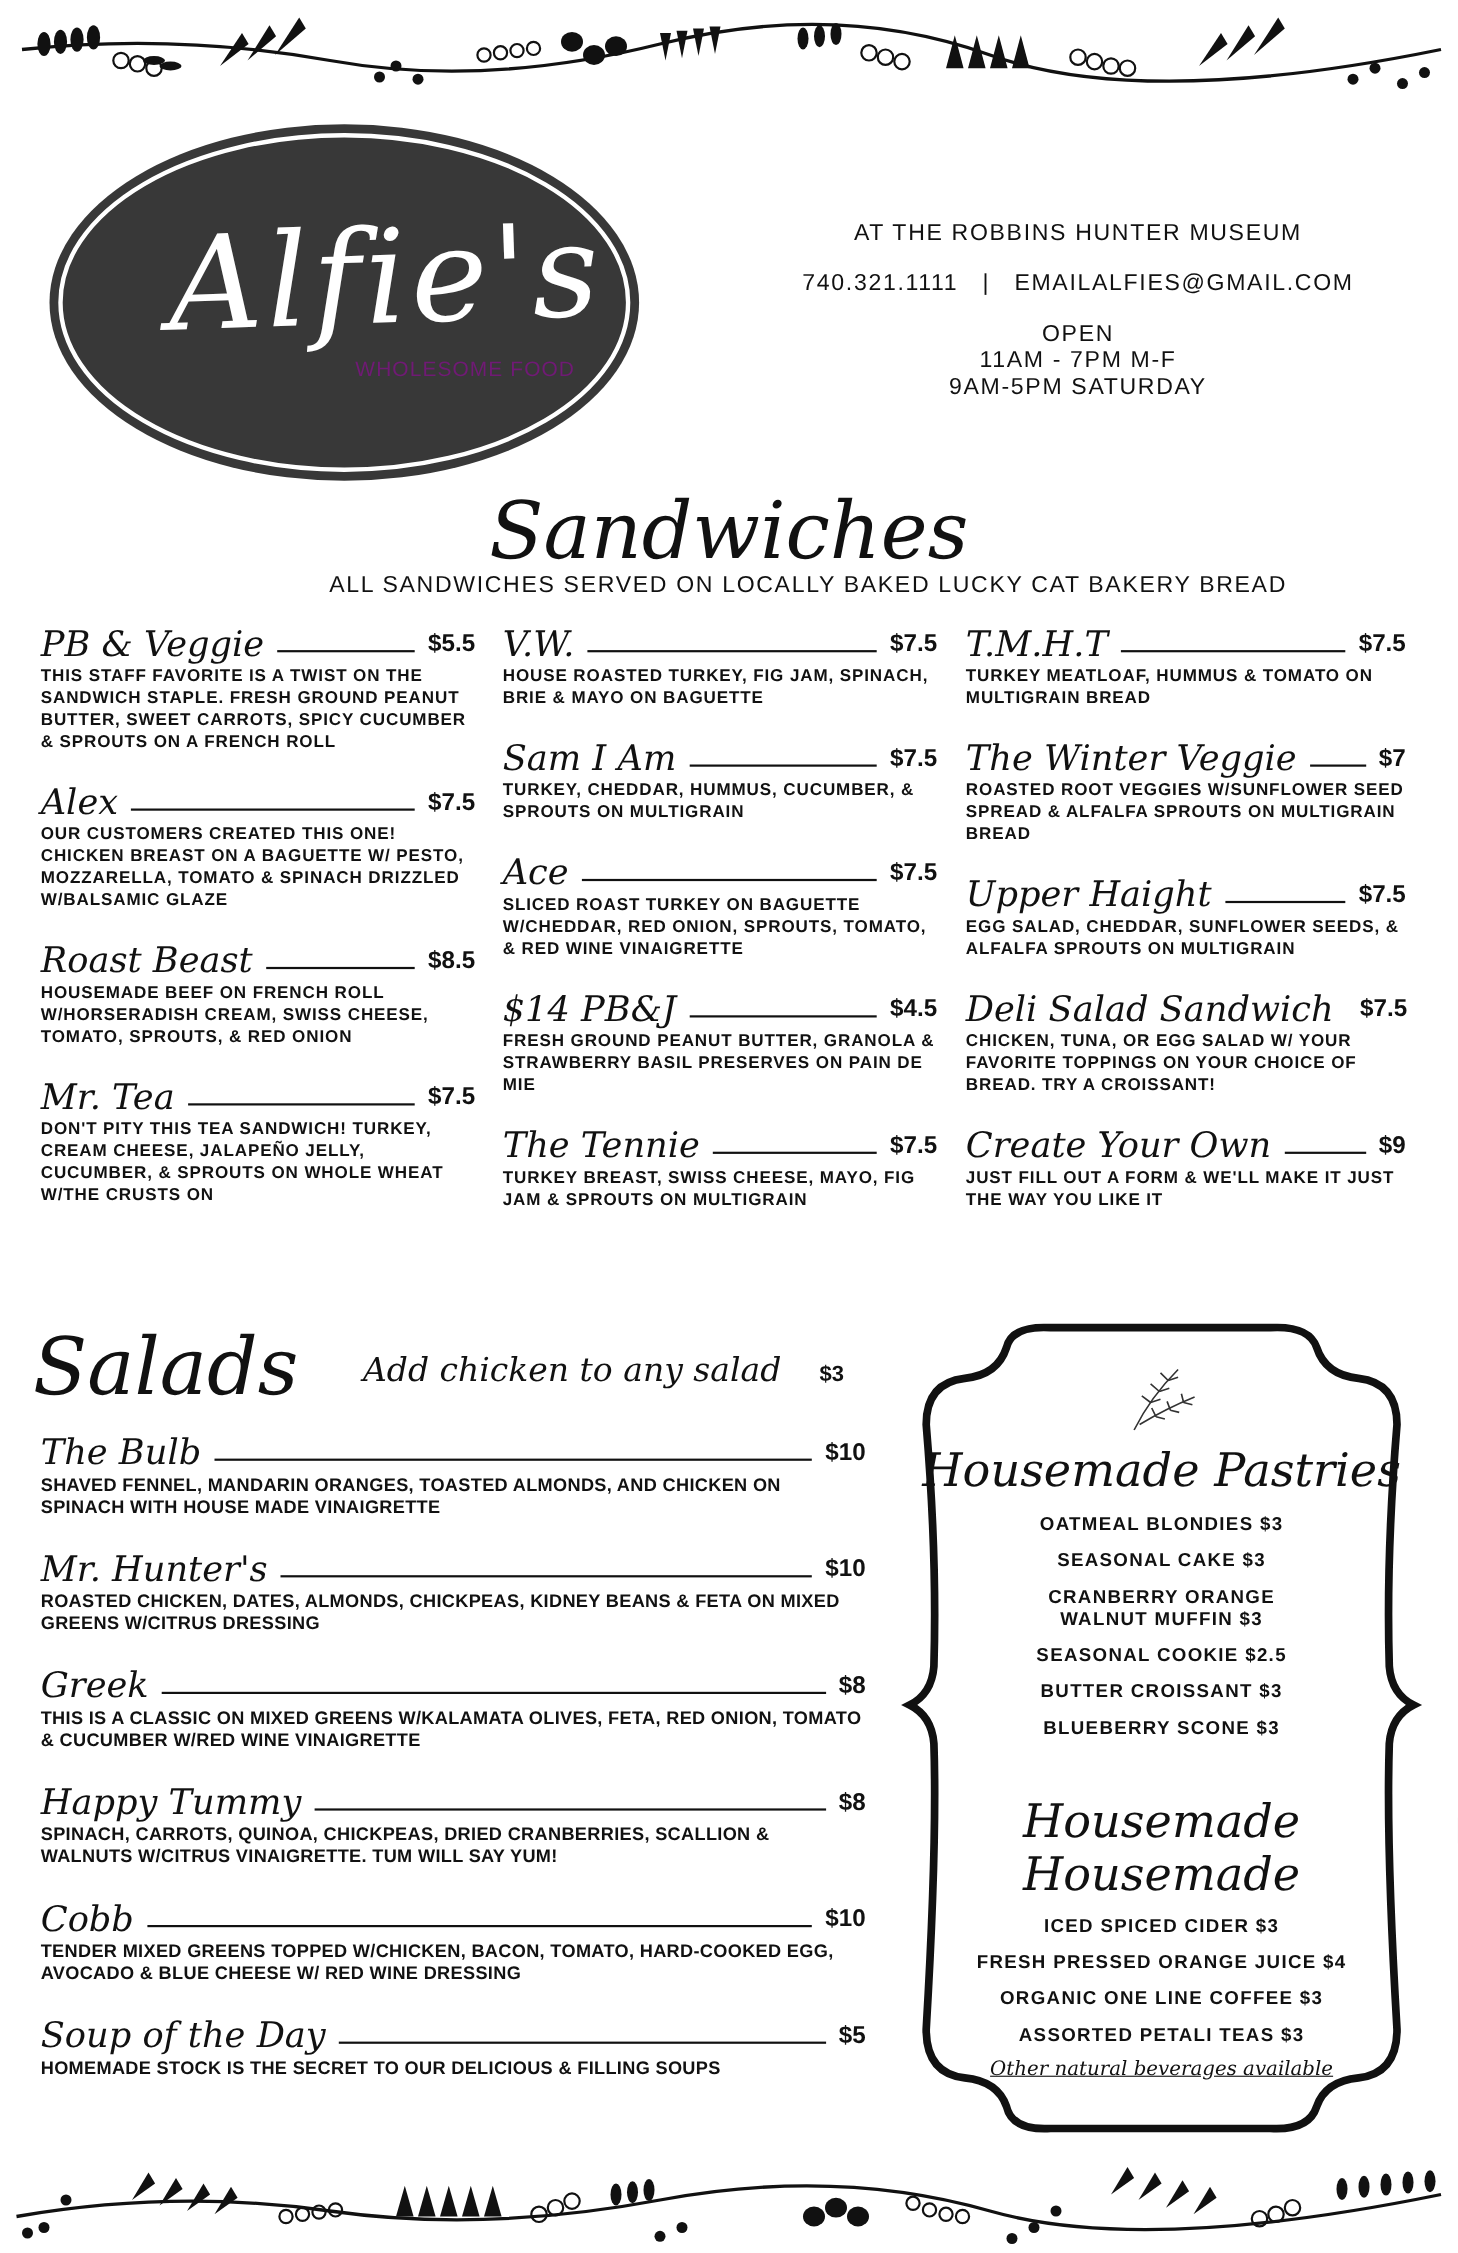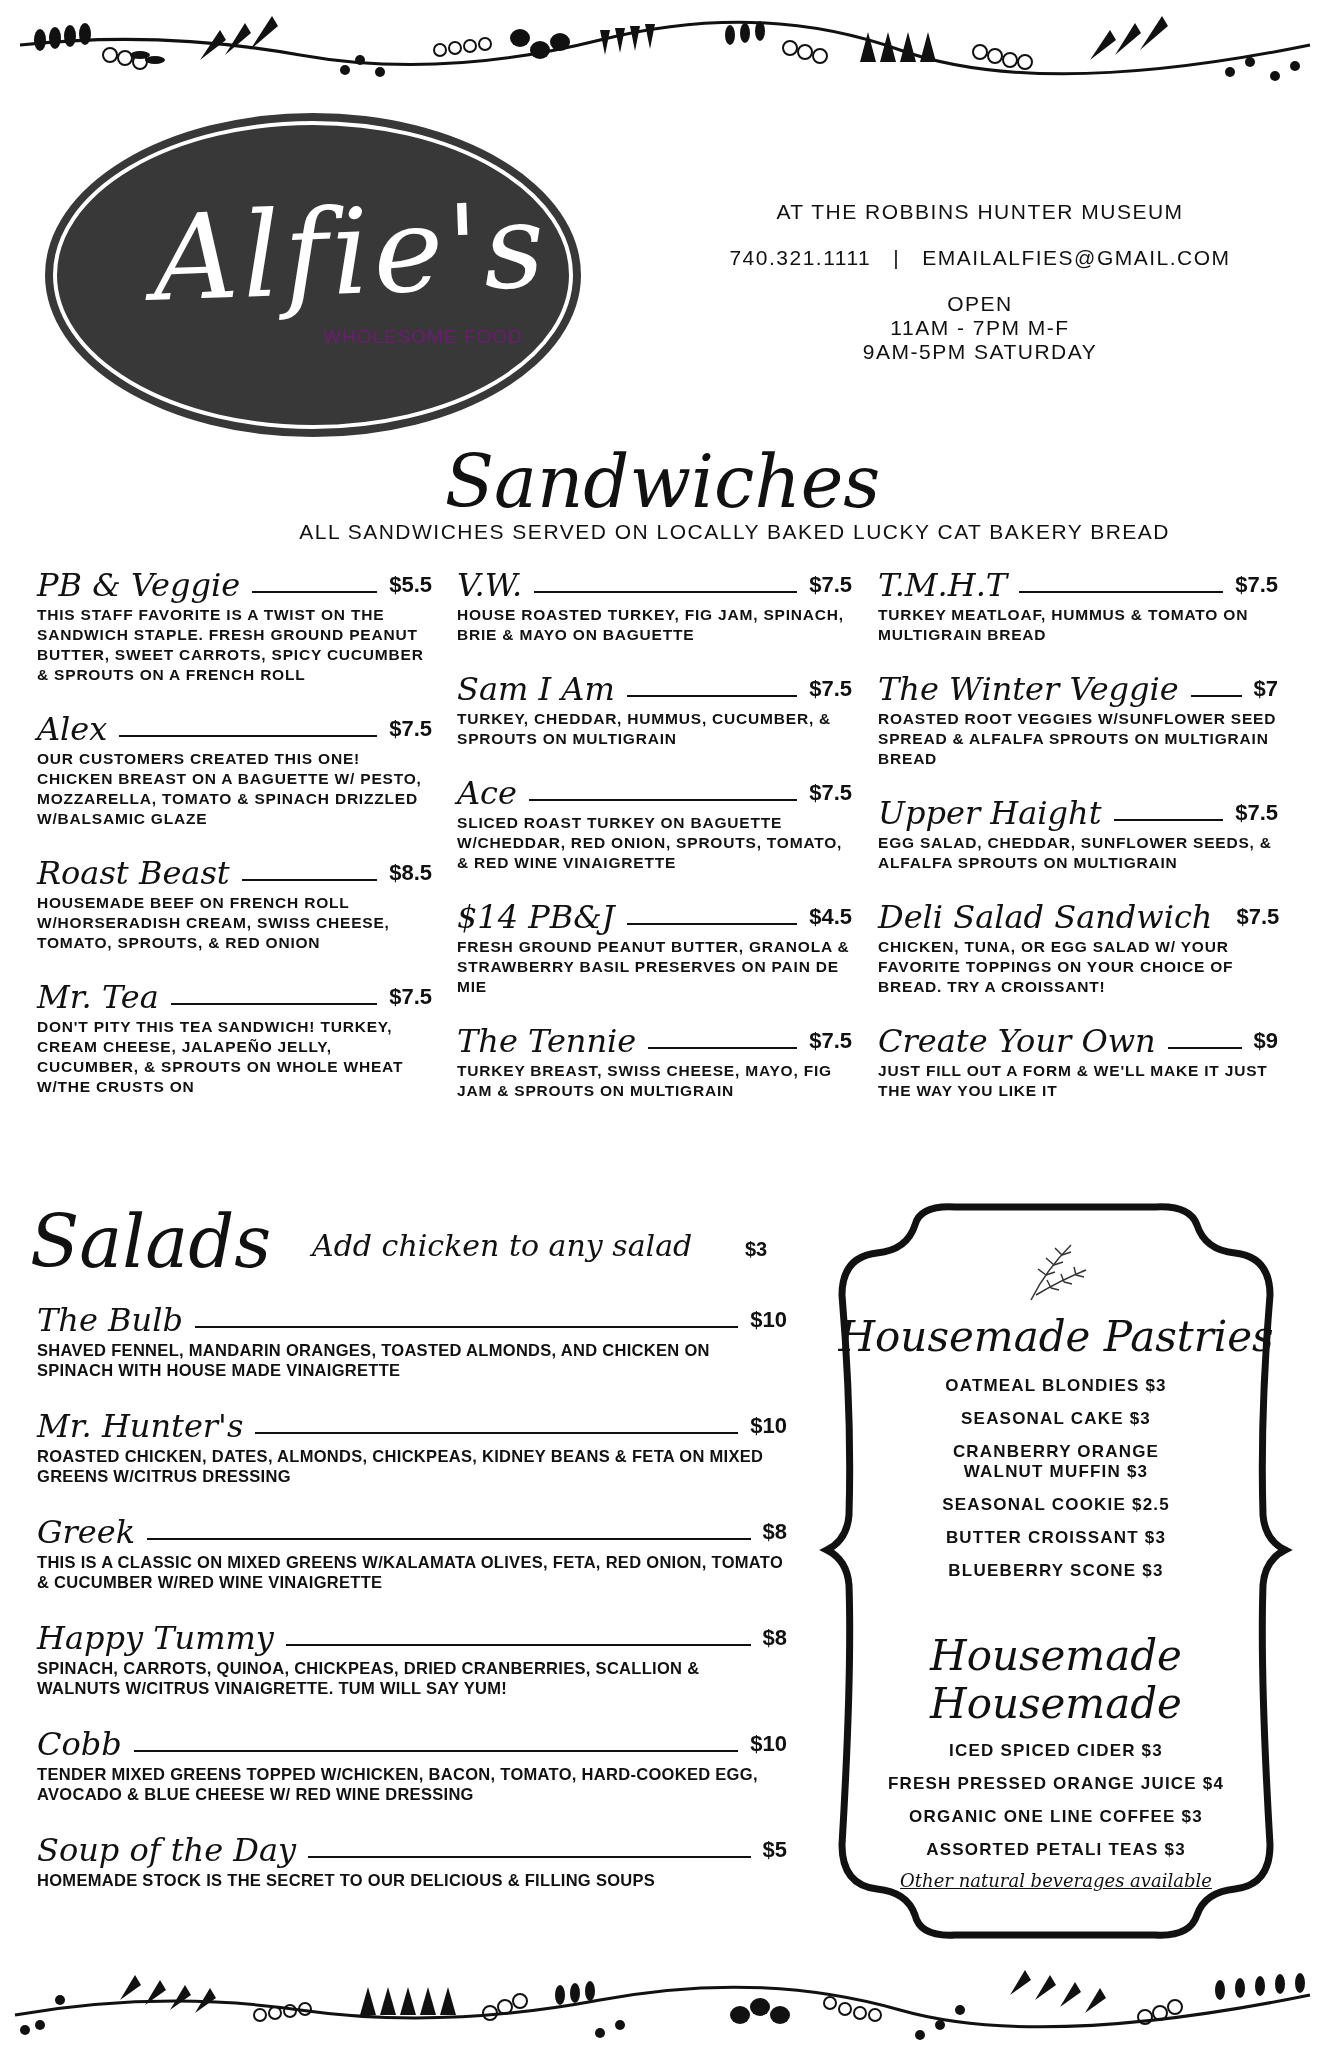"Add chicken to any salad" .salad-note { left: 312px -> 330px }
